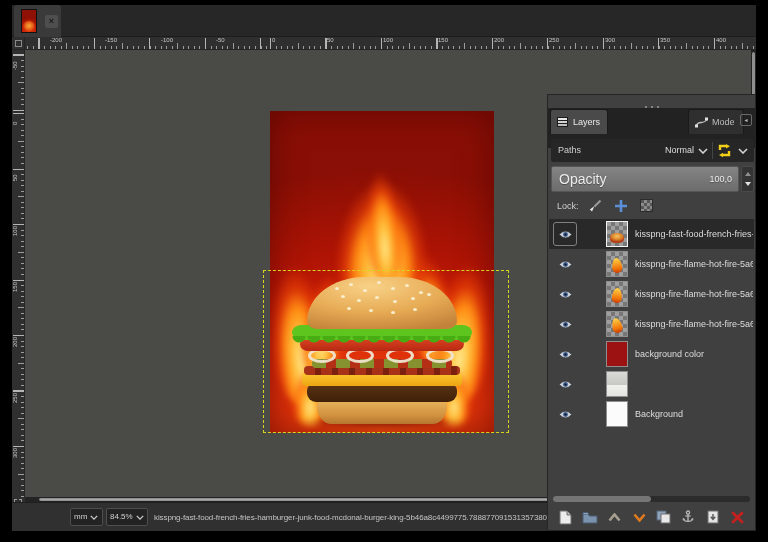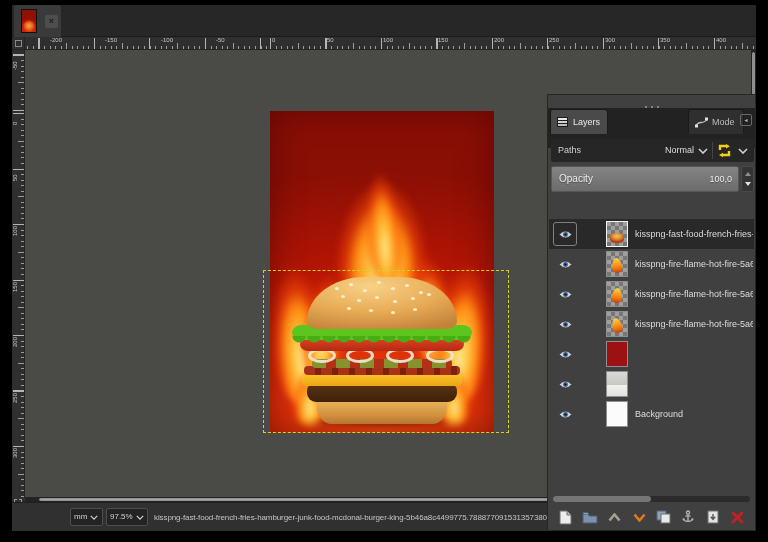"Opacity" #op-slider .lbl { font-size: 10px -> 14px }
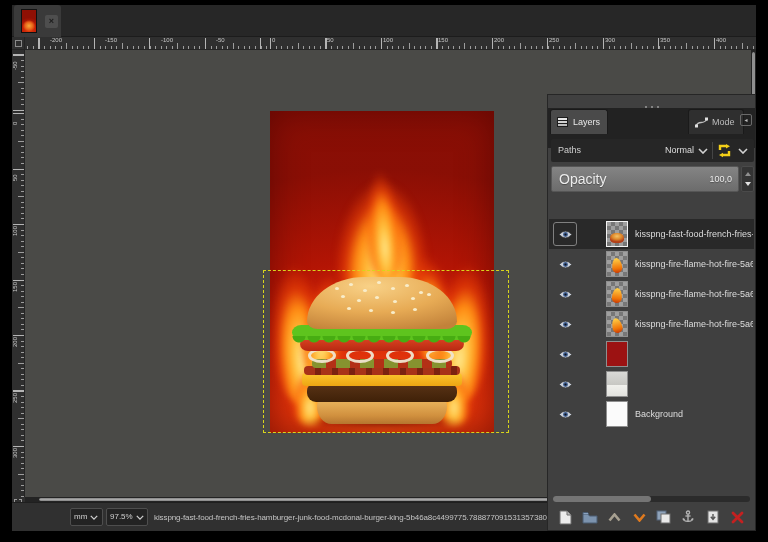"Lock:" div { html: none -> <div> <span>Lock:</span> <svg> <line></line> <path></path> </svg> <svg> <path></path> </svg> <div></div> </div> }
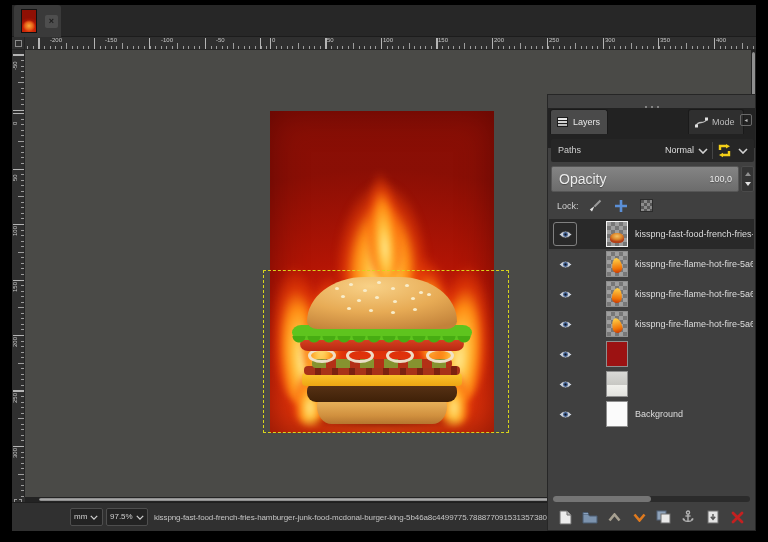"background color" div.layer-name { html: none -> <div>background color</div> }
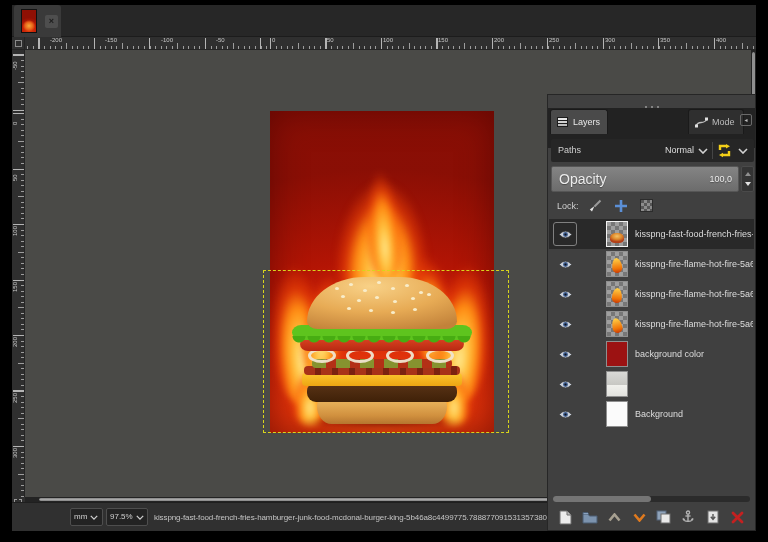"97.5%" span { text: 97.5% -> 84.5% }
